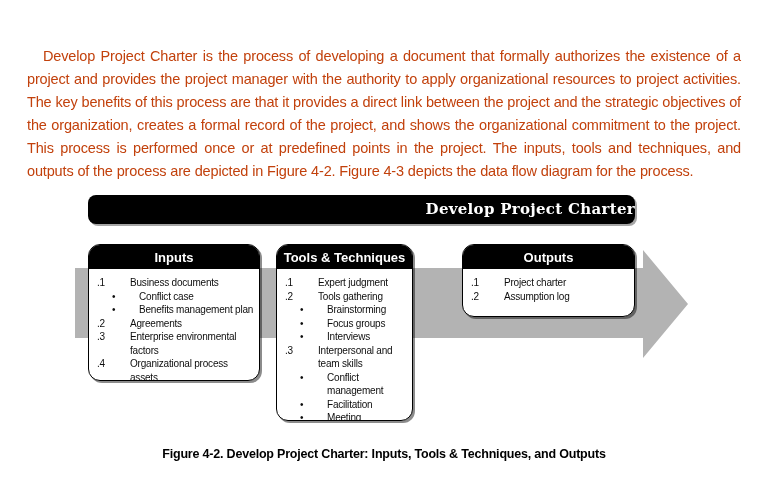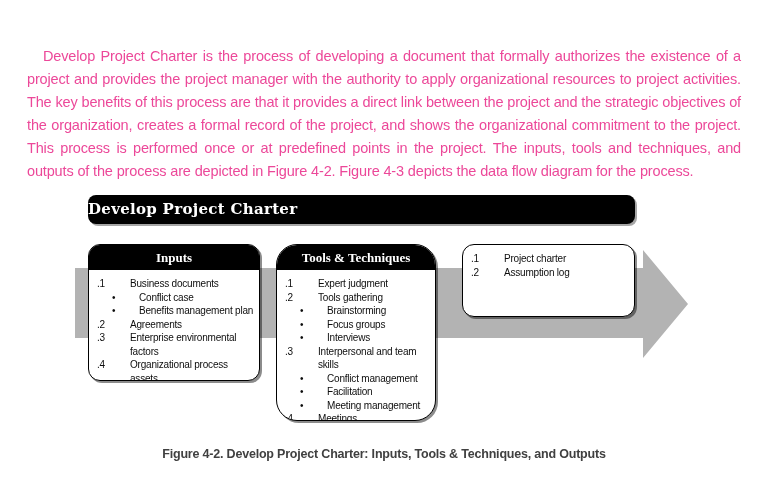"Develop Project Charter is the" .body-par { color: #ec4899 -> #c2410c }
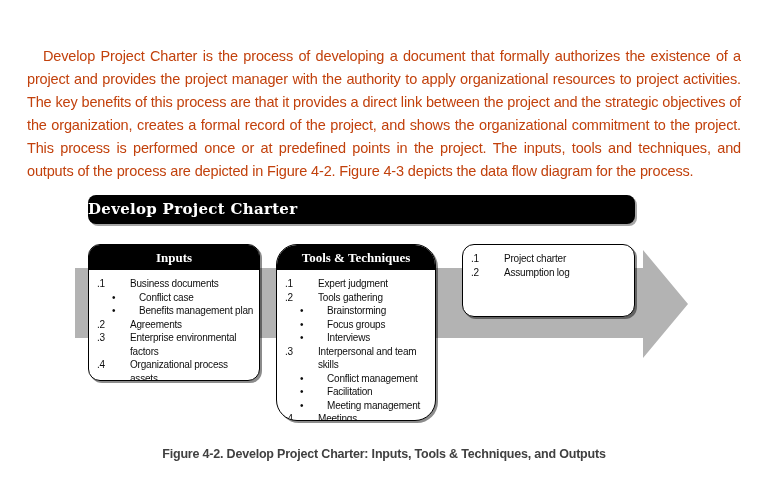"Develop Project Charter" .fig-title { text-align: left -> right }
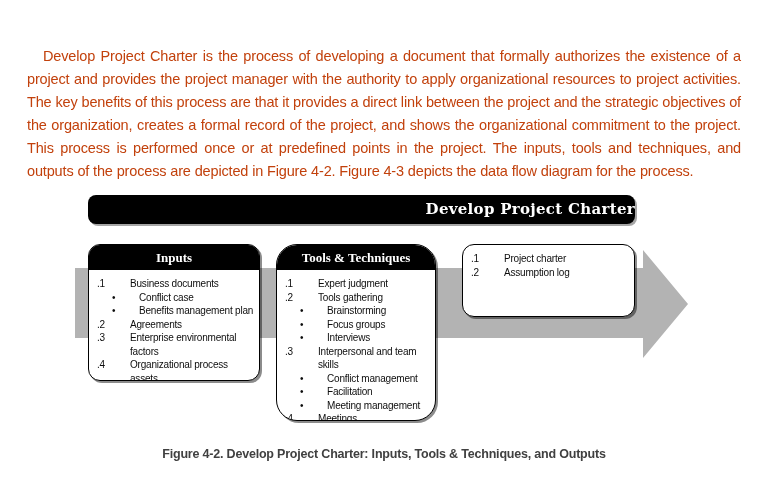"Inputs" .box-header { font-family: Liberation Serif, serif -> Liberation Sans, sans-serif }
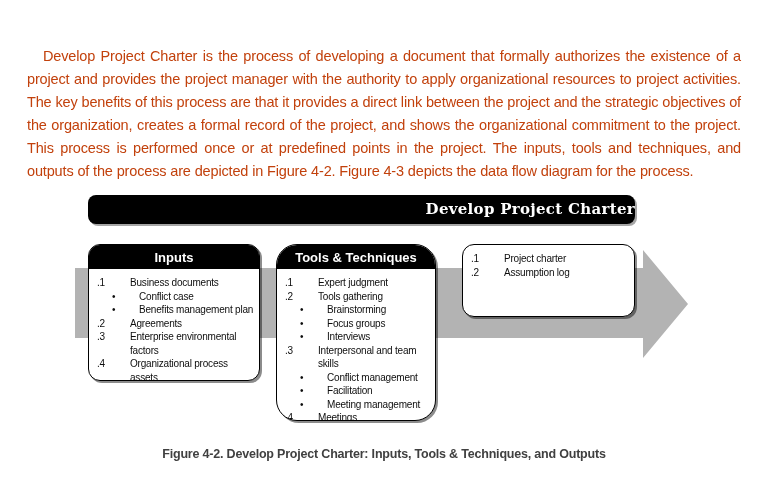"Tools & Techniques" .box-tools { border-radius: 21px -> none; width: 160px -> 137px }
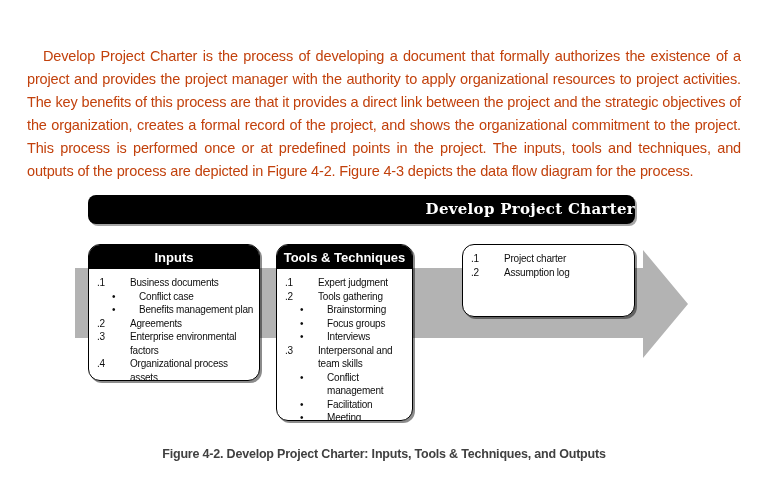"Outputs" div.box-header { html: none -> <div>Outputs</div> }
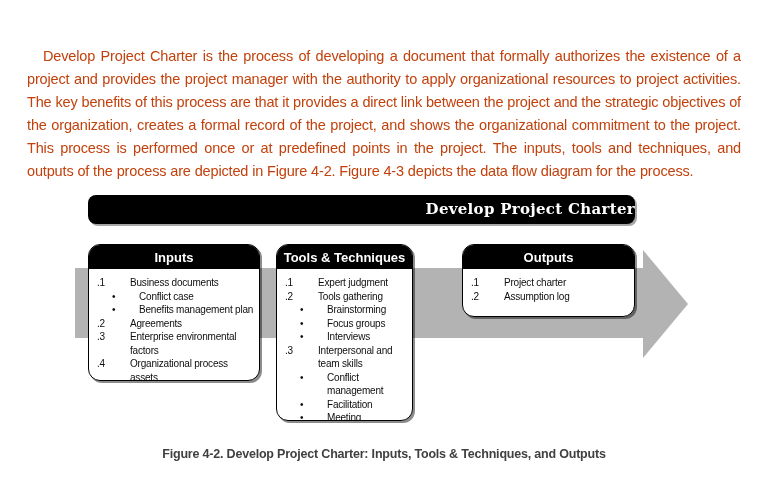"Figure 4-2. Develop Project Charter:" .caption { color: #404040 -> #000000 }
